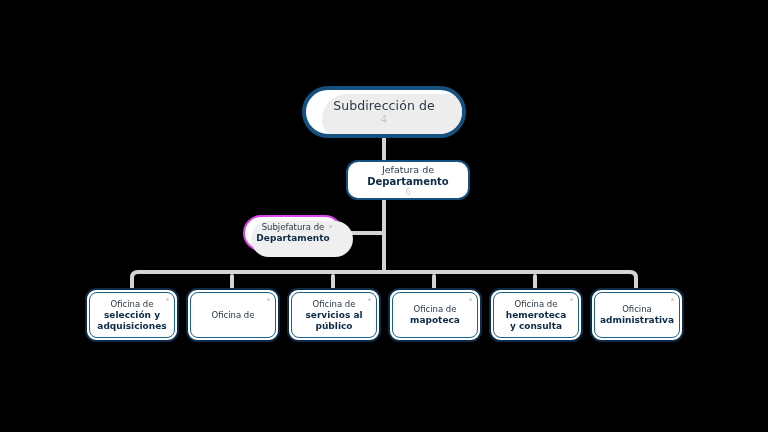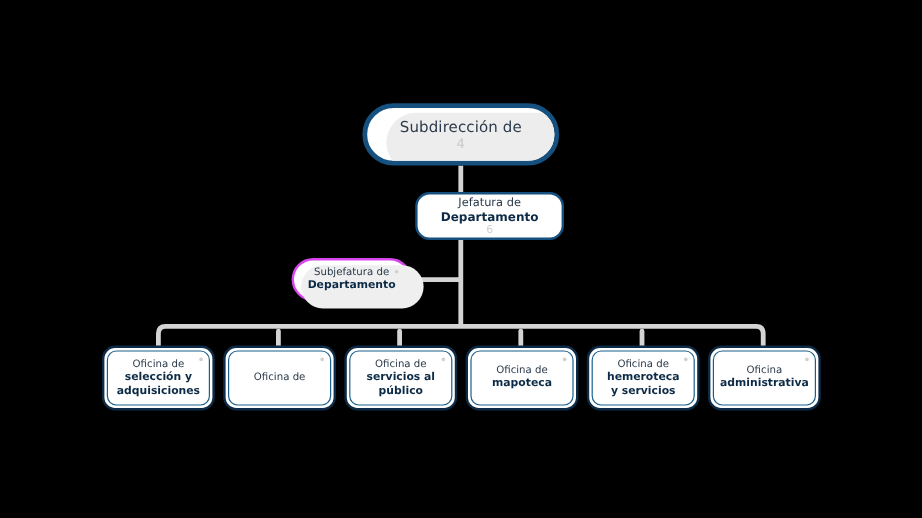"y servicios" div.office-line-2 { text: servicios -> consulta }
